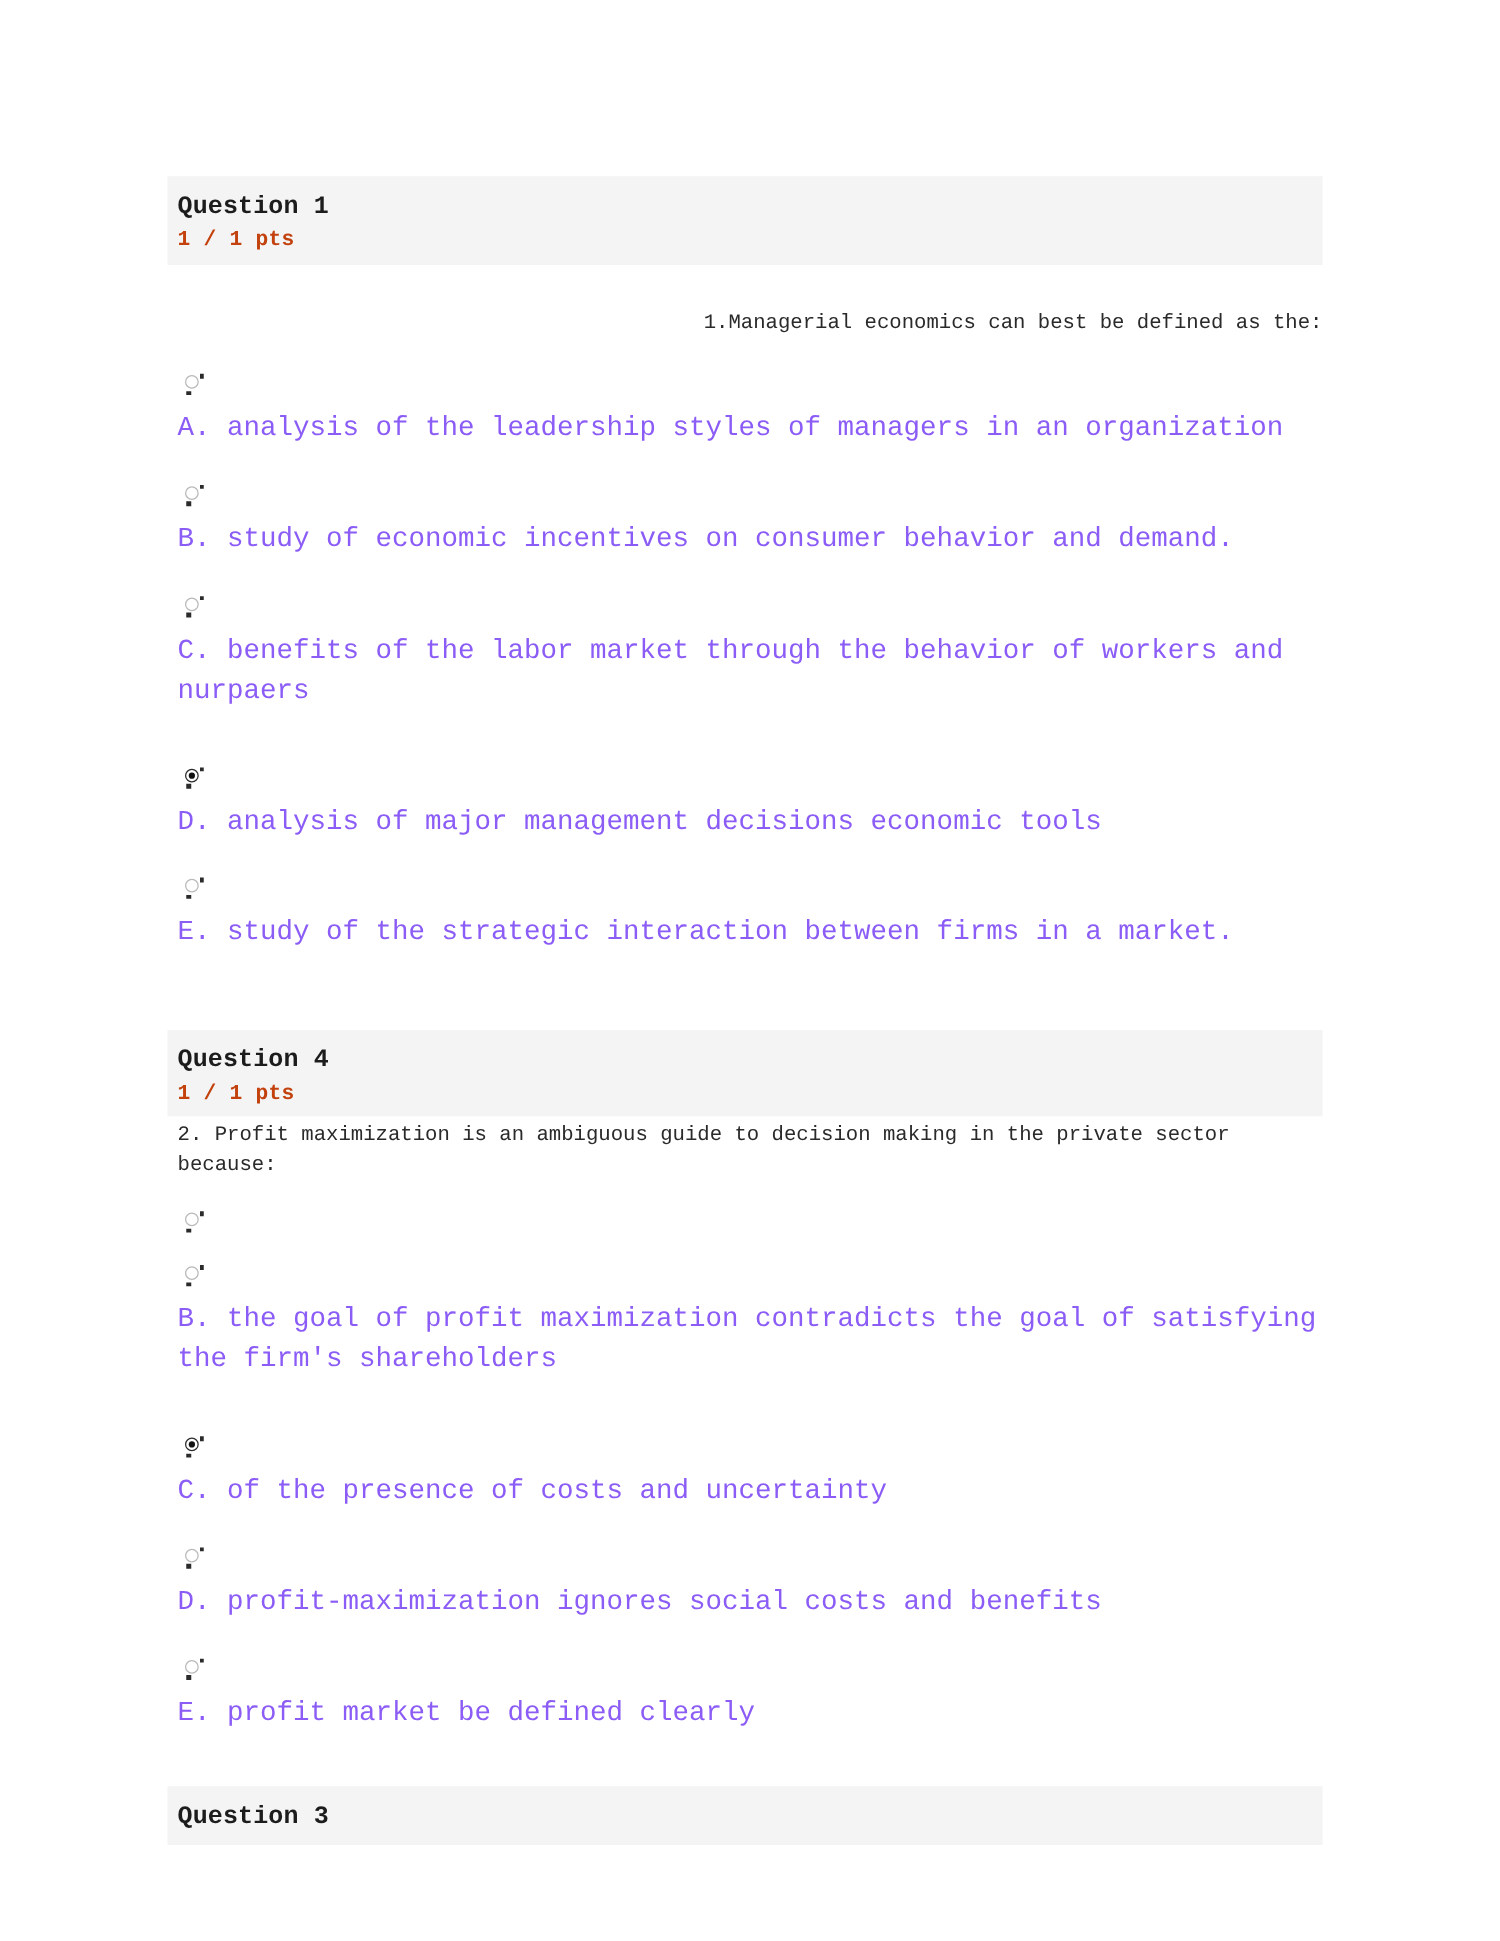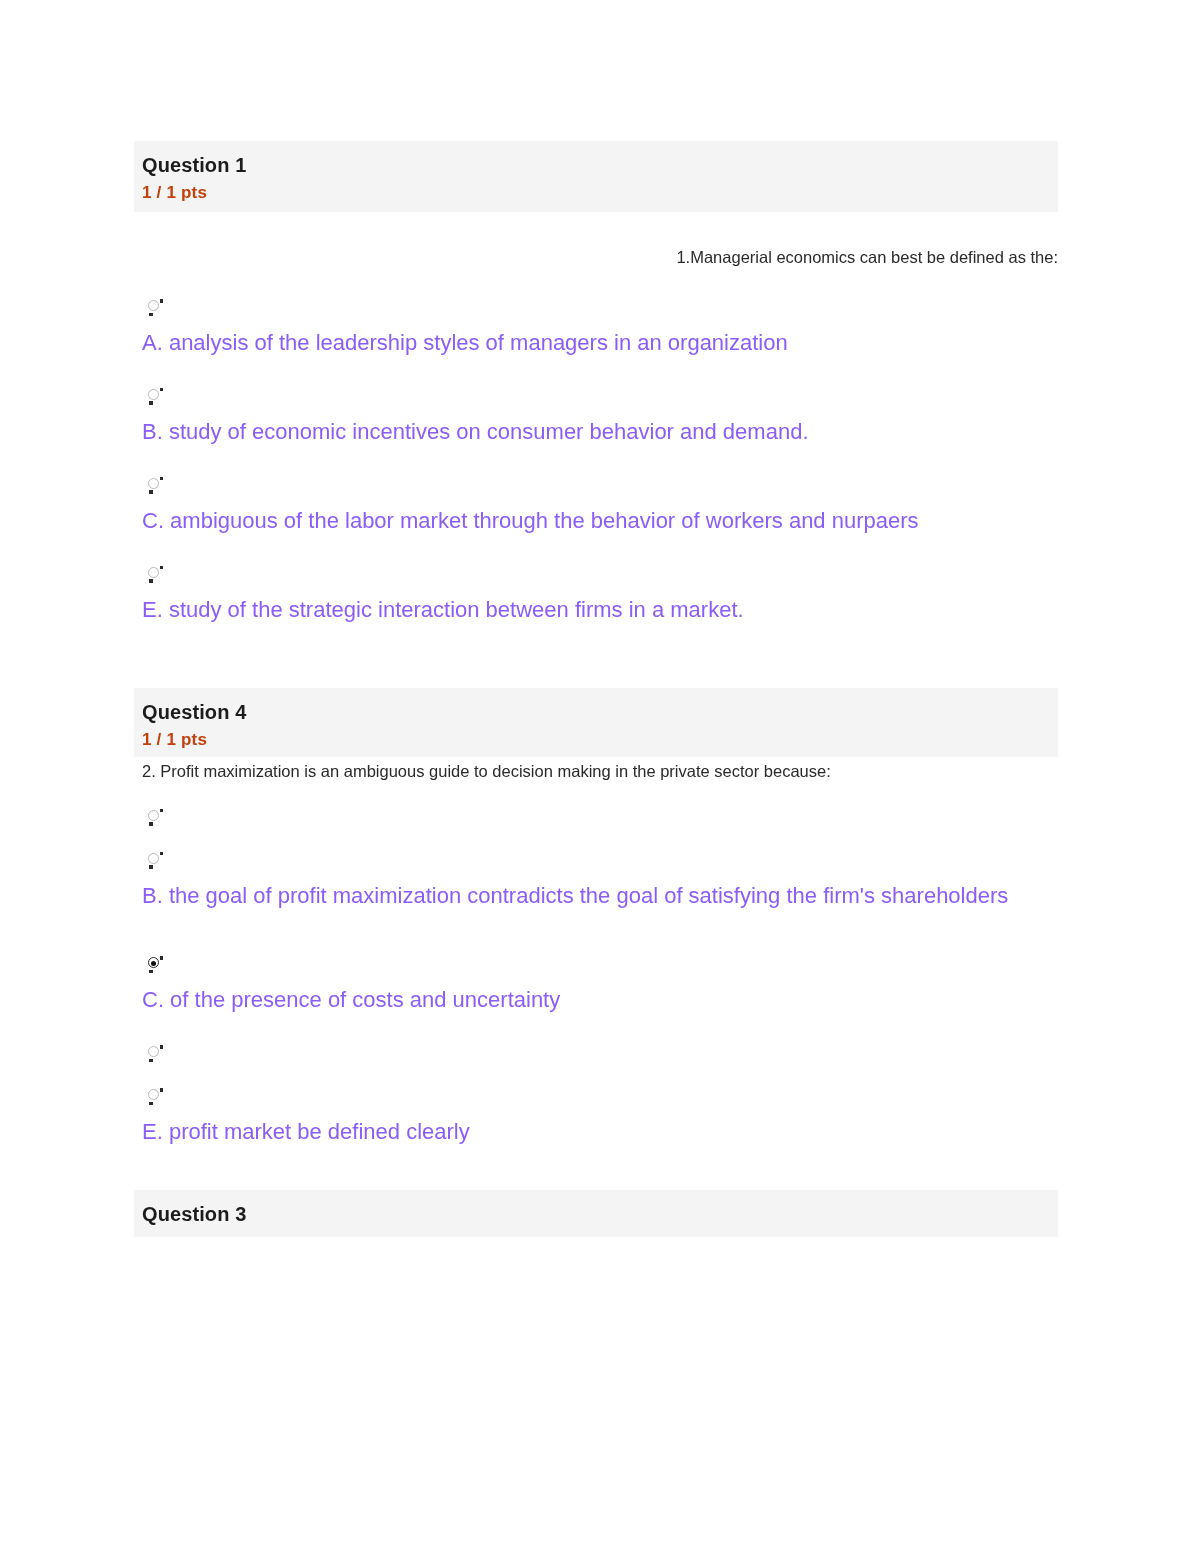"Question 1" .page { font-family: none -> Liberation Mono, monospace }
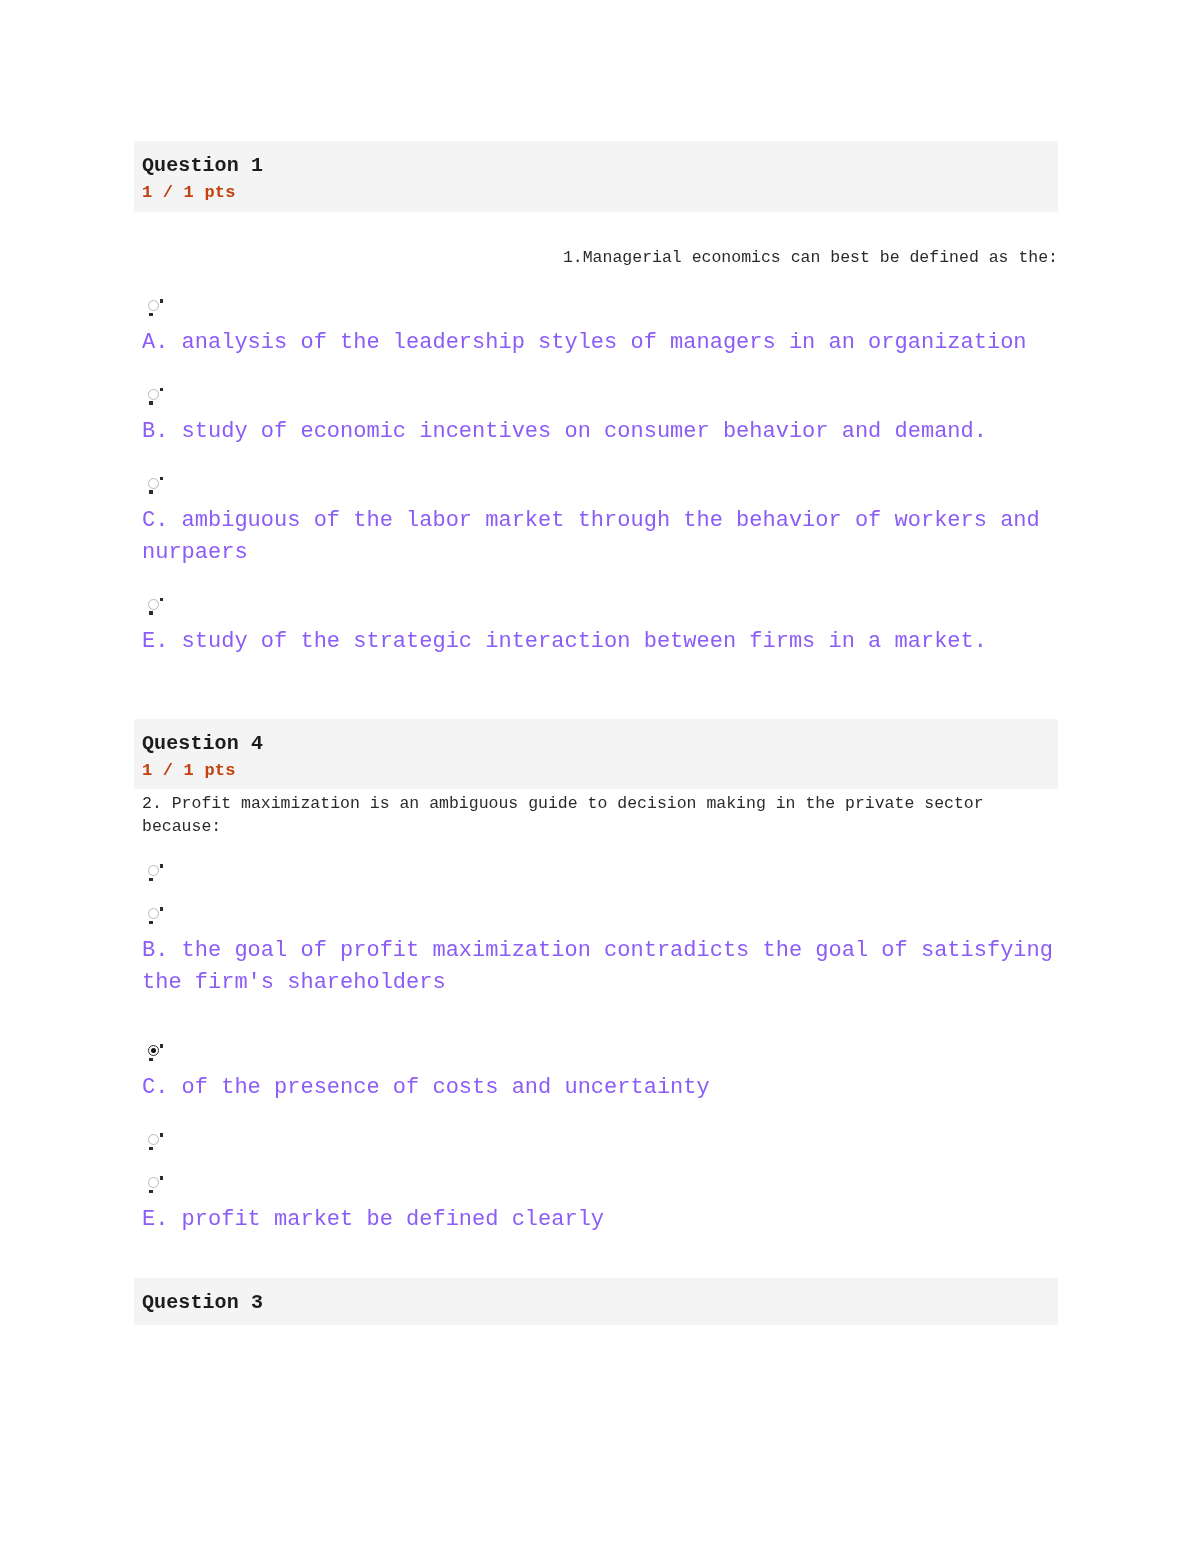"C. ambiguous of the labor" div.option-text { text: ambiguous -> benefits }
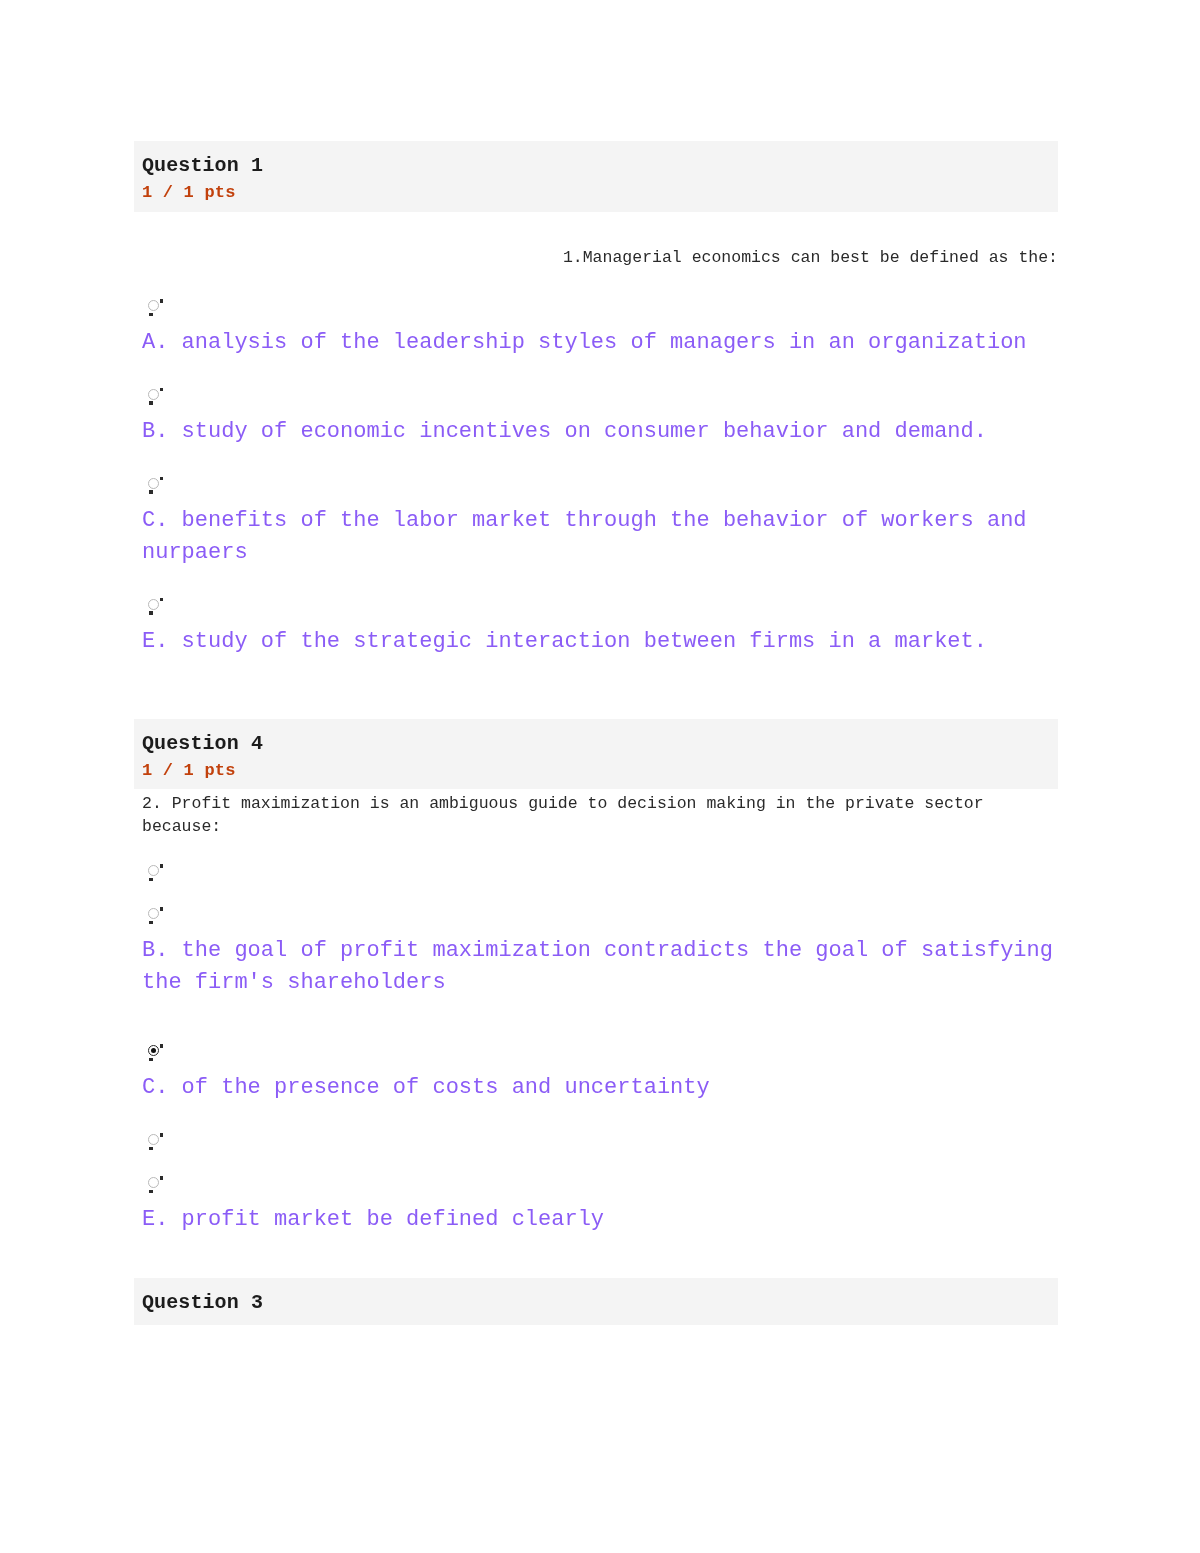"D. analysis of major management" div.option { html: none -> <div> <div> <span></span> <span></span> <span></span> <span></span> </div> <div>D. analysis of major management decisions economic tools</div> </div> }
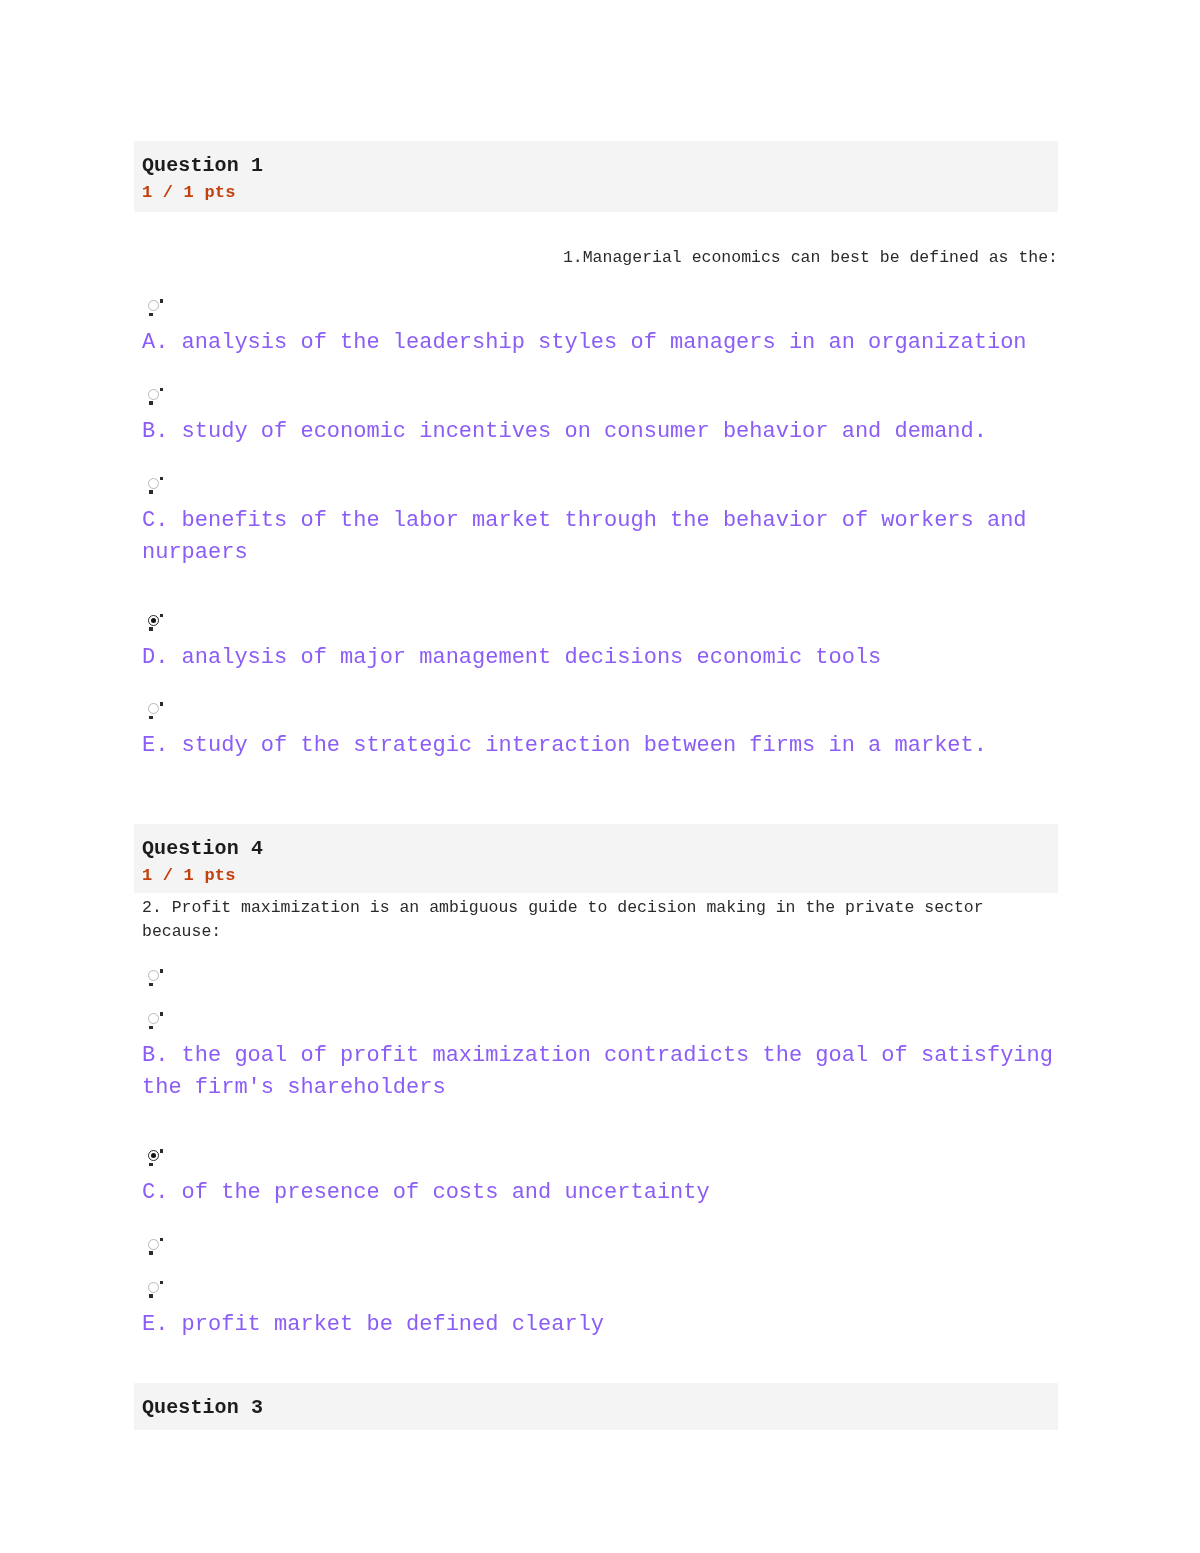"D. profit-maximization ignores social" div.option-text { html: none -> <div>D. profit-maximization ignores social costs and benefits</div> }
